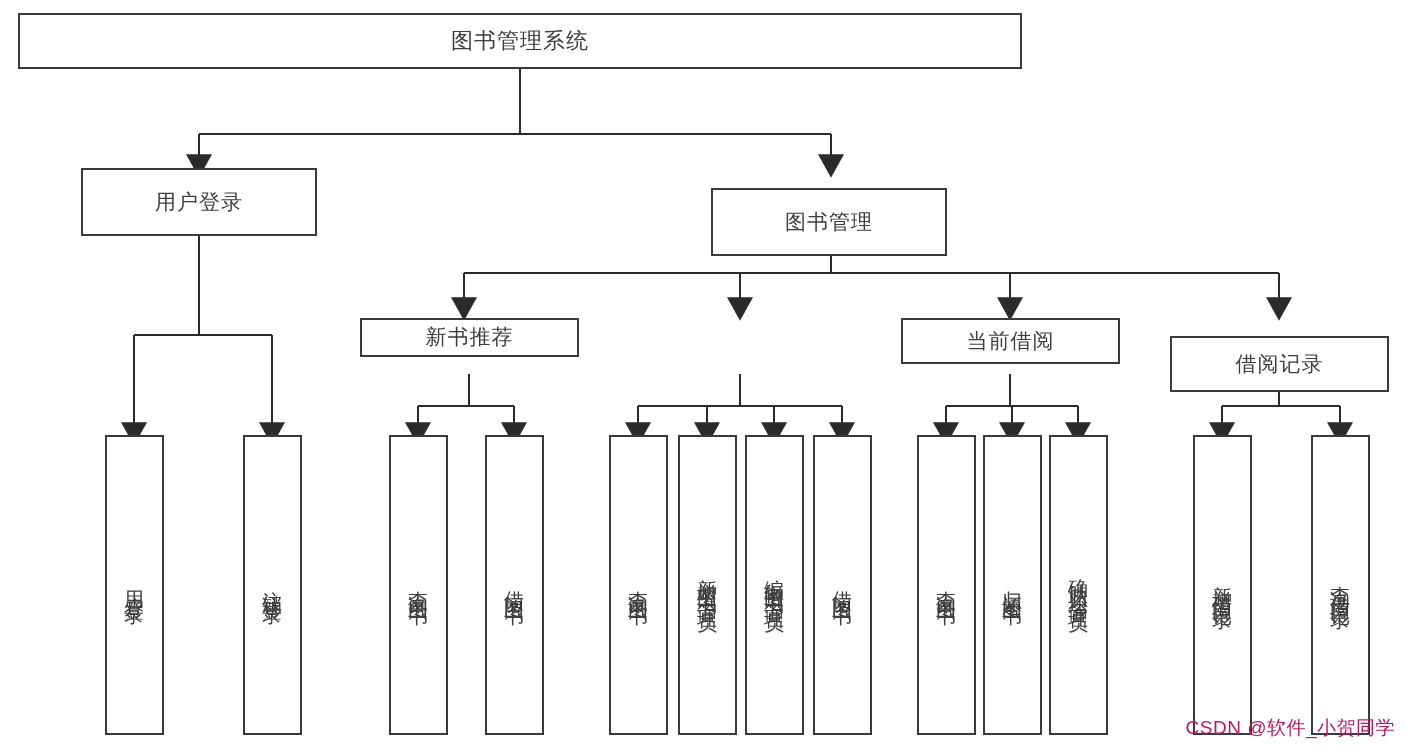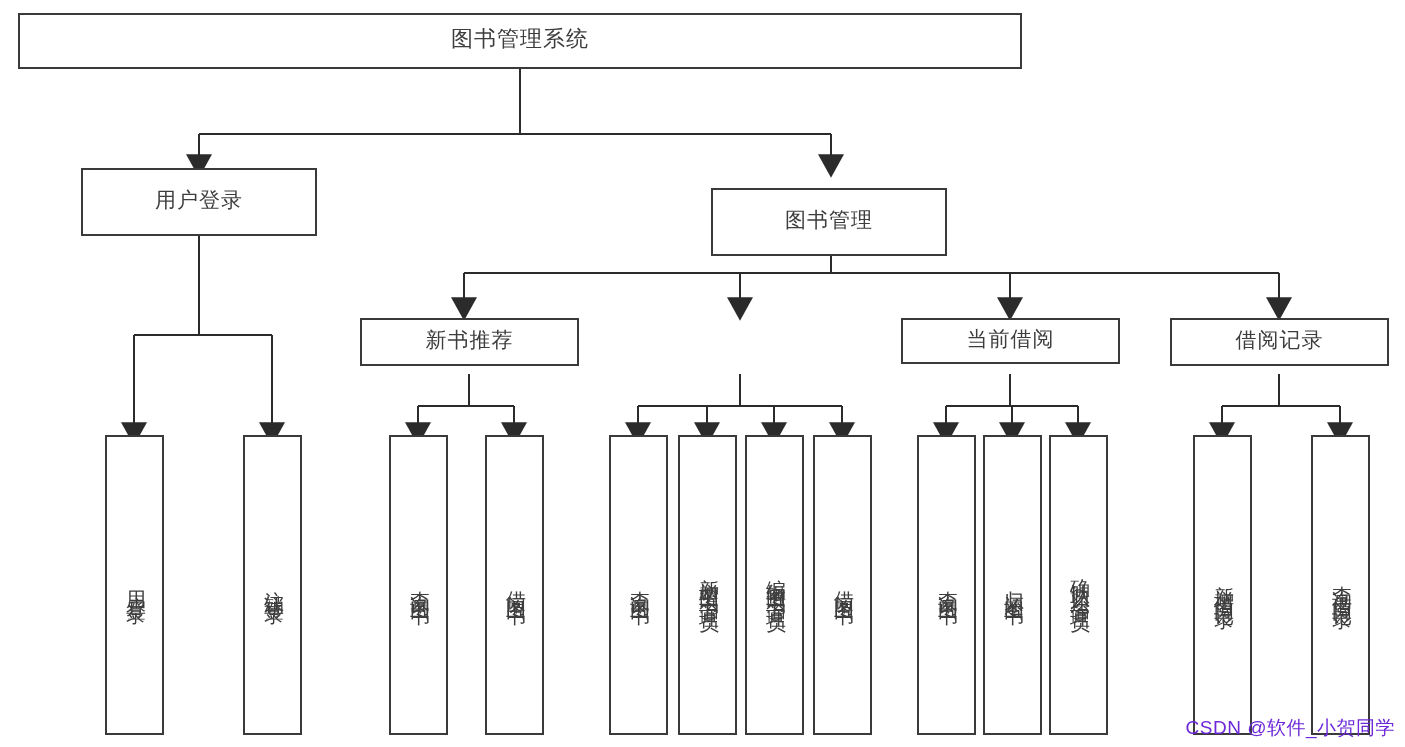"图书管理系统" .node .lbl { font-family: Liberation Mono, monospace -> none }
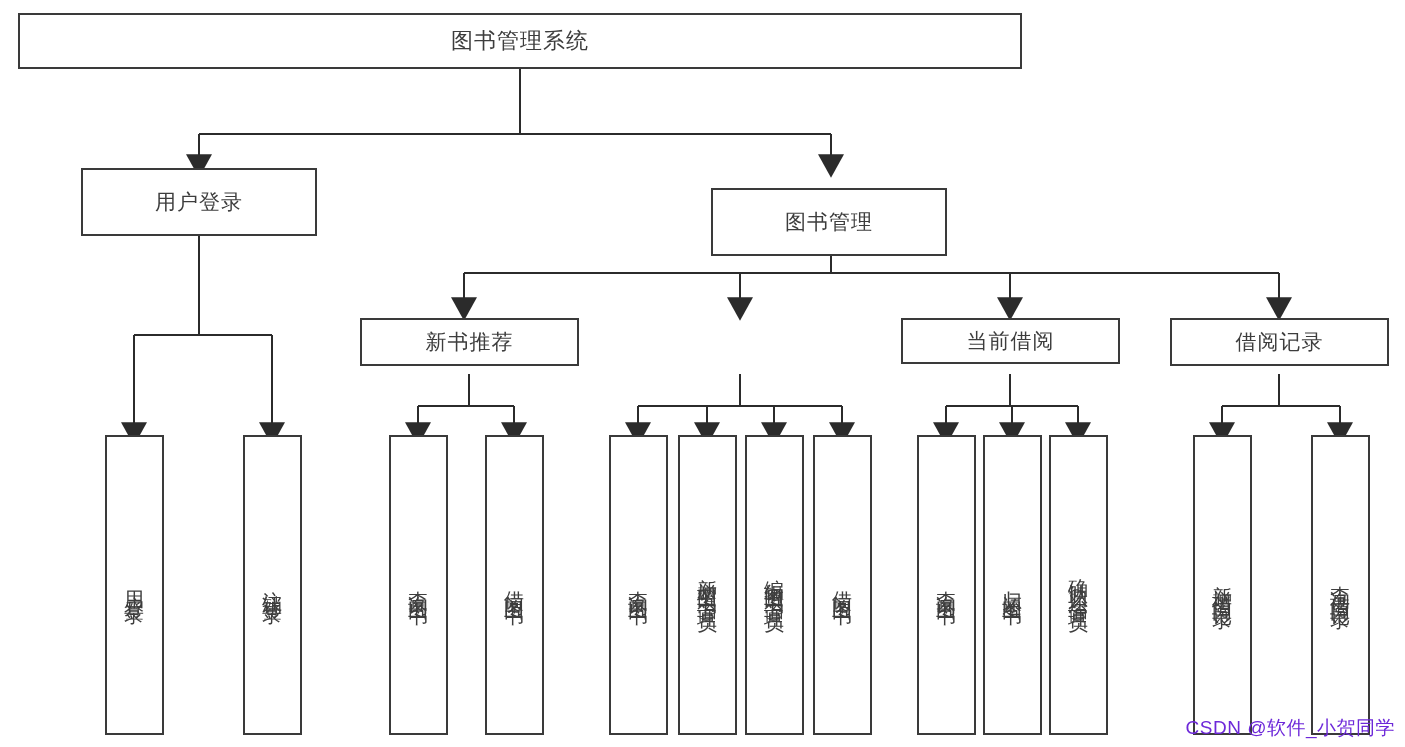"新书推荐" div.node { height: 48px -> 39px }
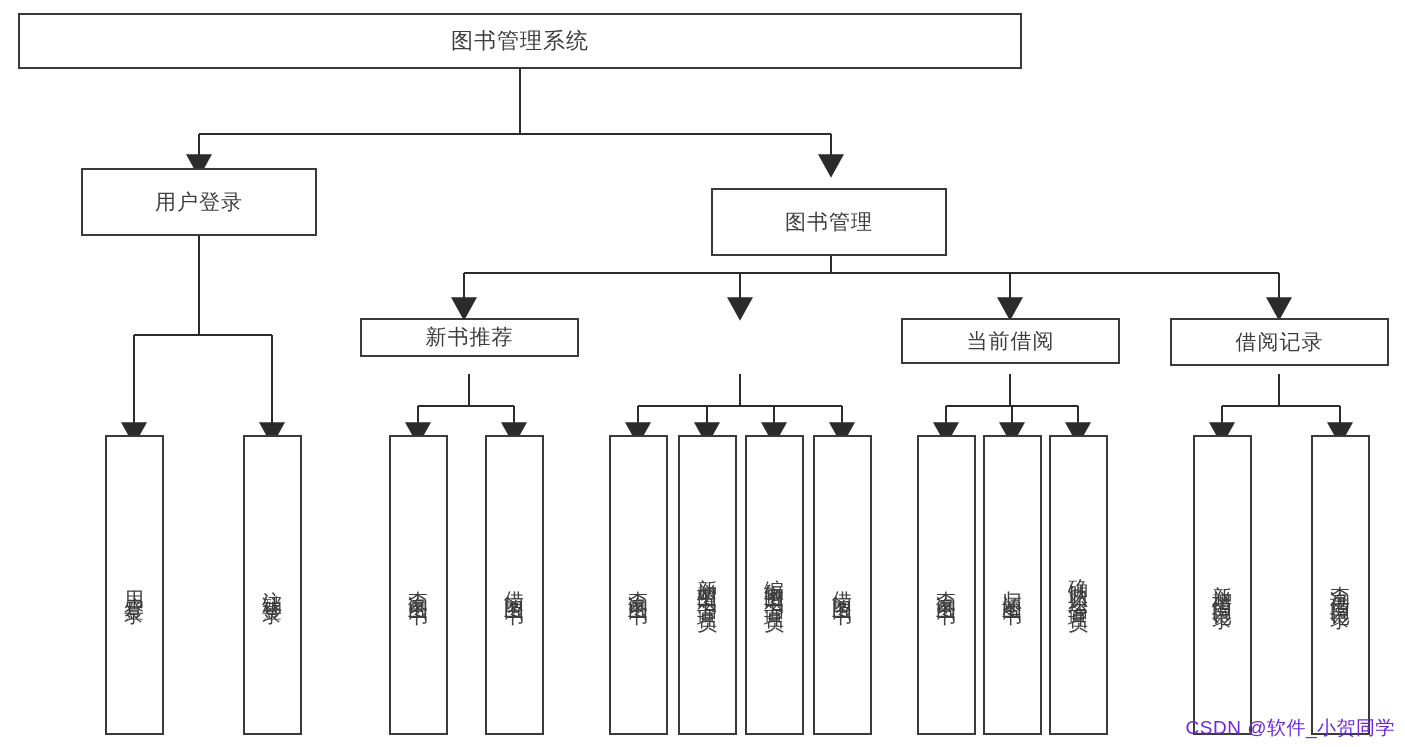"借阅记录" div.node { height: 48px -> 56px; top: 318px -> 336px }
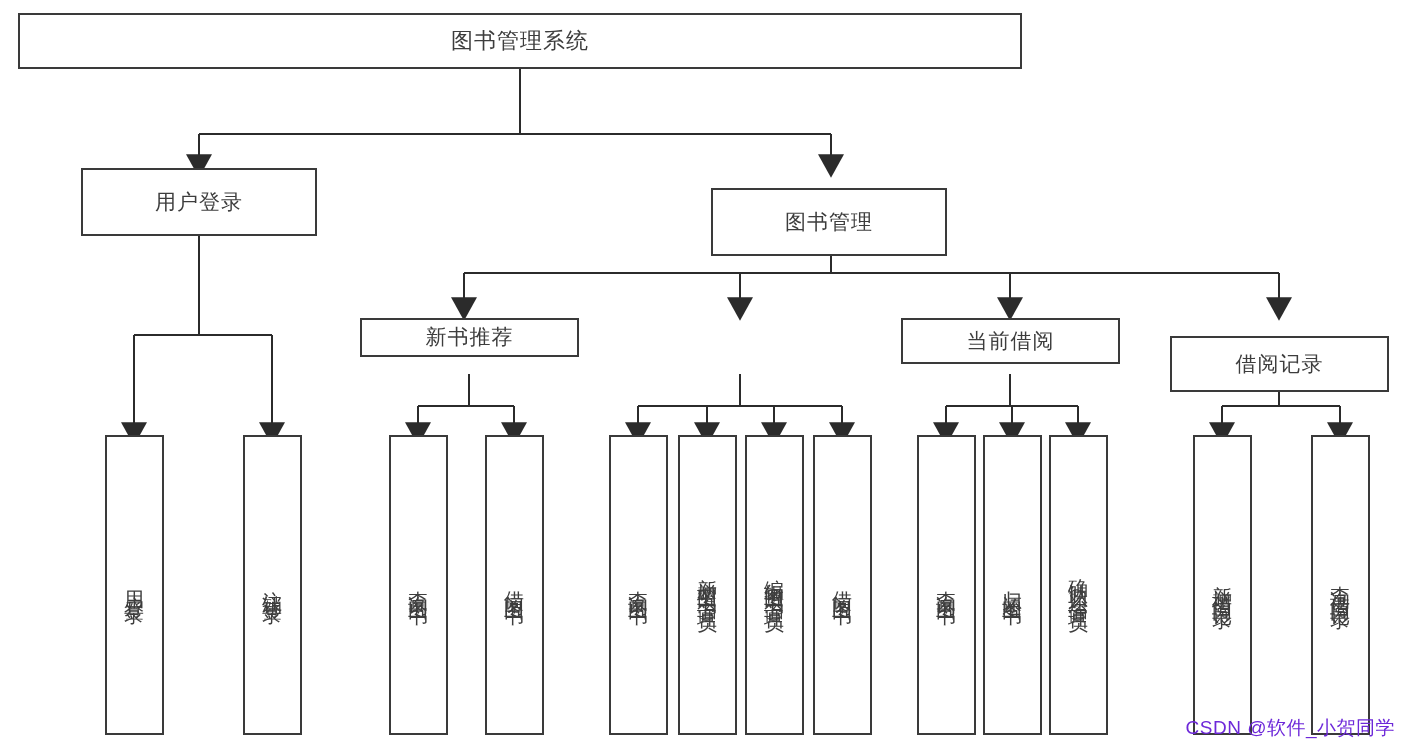"CSDN @软件_小贺同学" .watermark { color: #6d28d9 -> #be185d }
